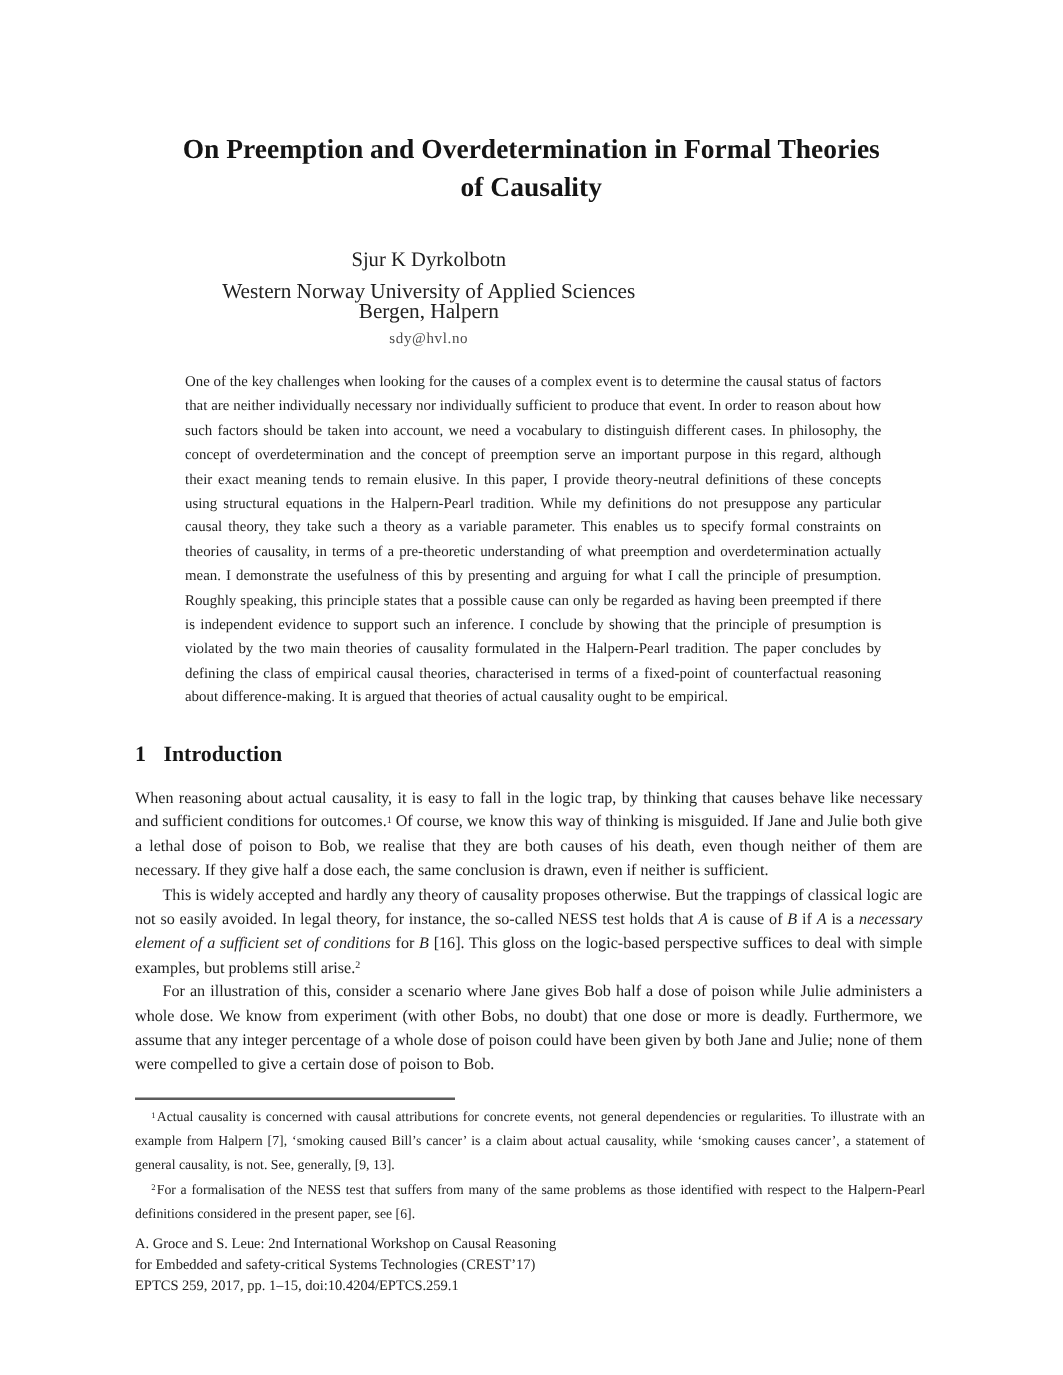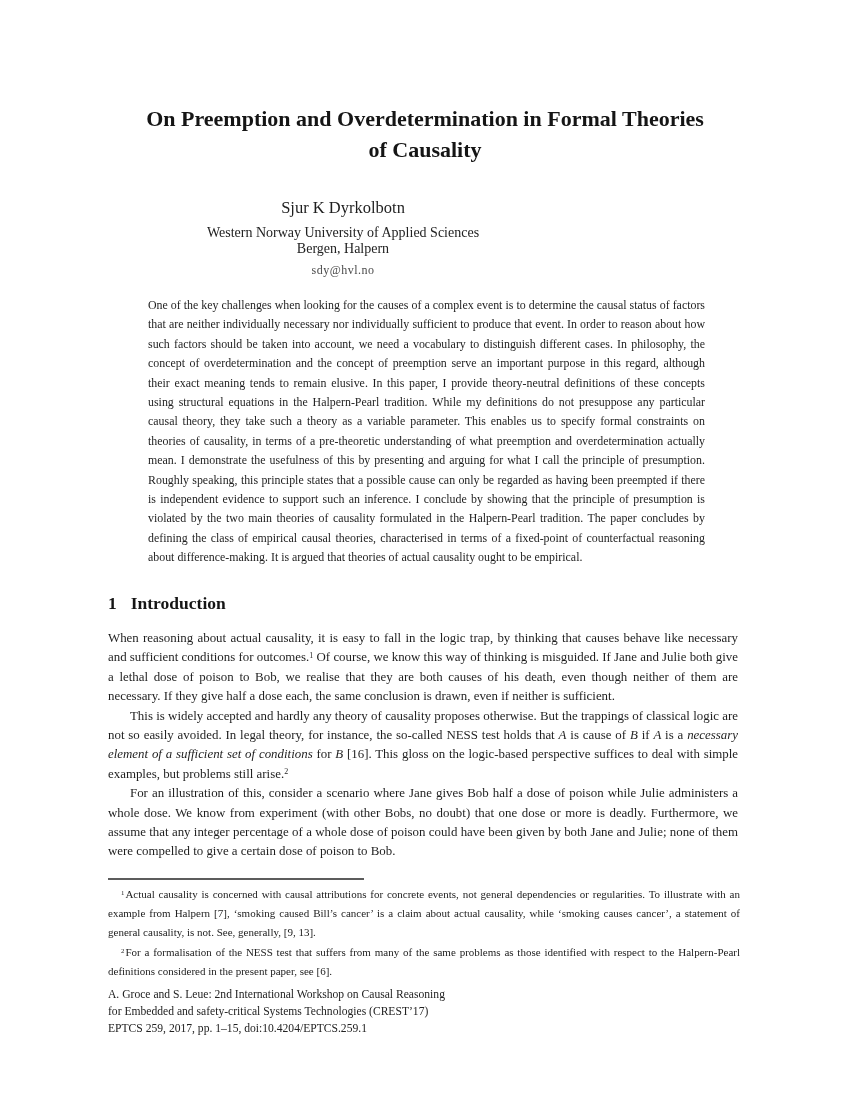"Western Norway University of Applied" .affiliation { font-size: 14px -> 17px }
